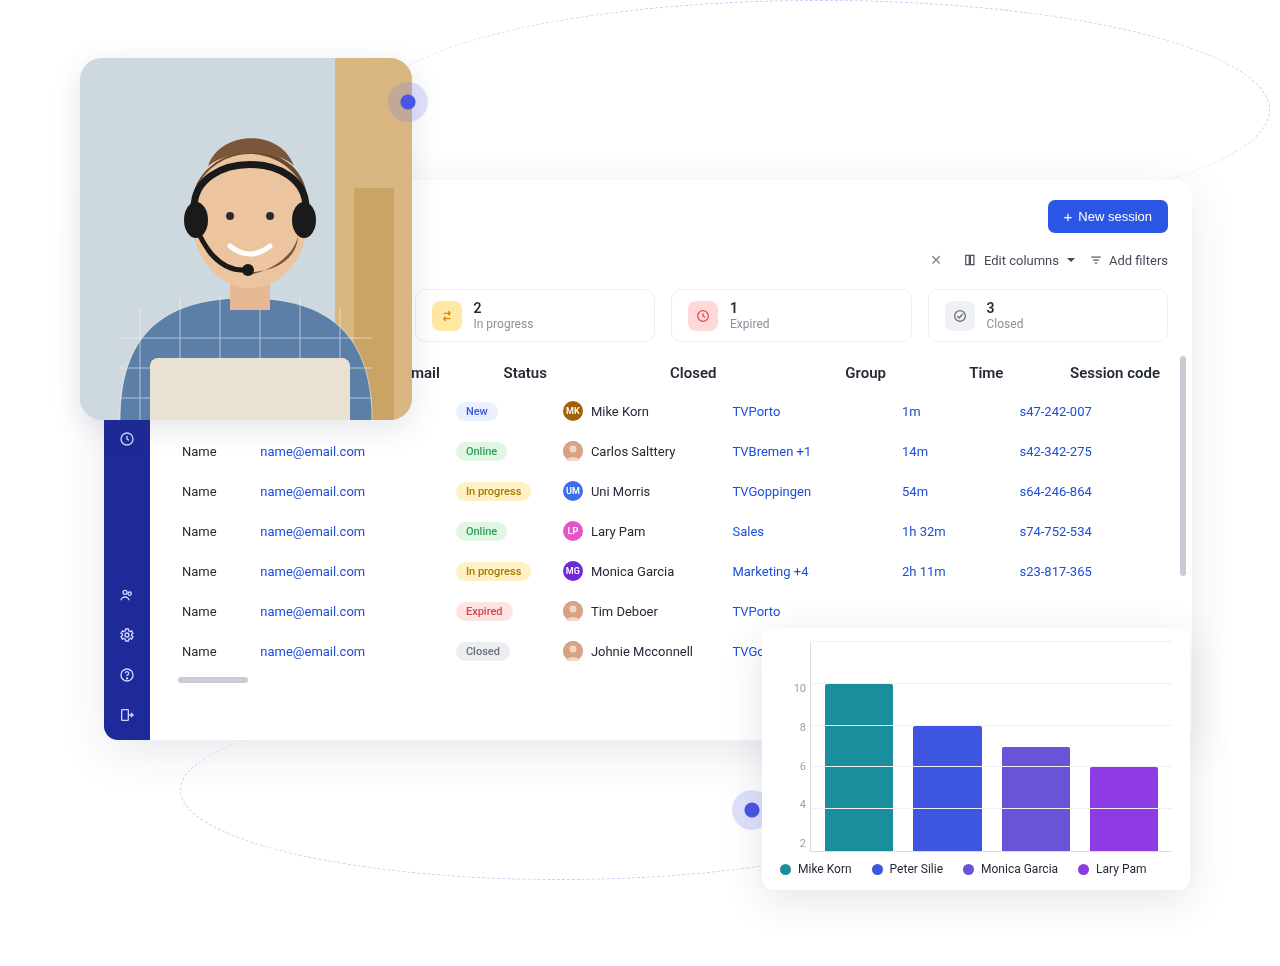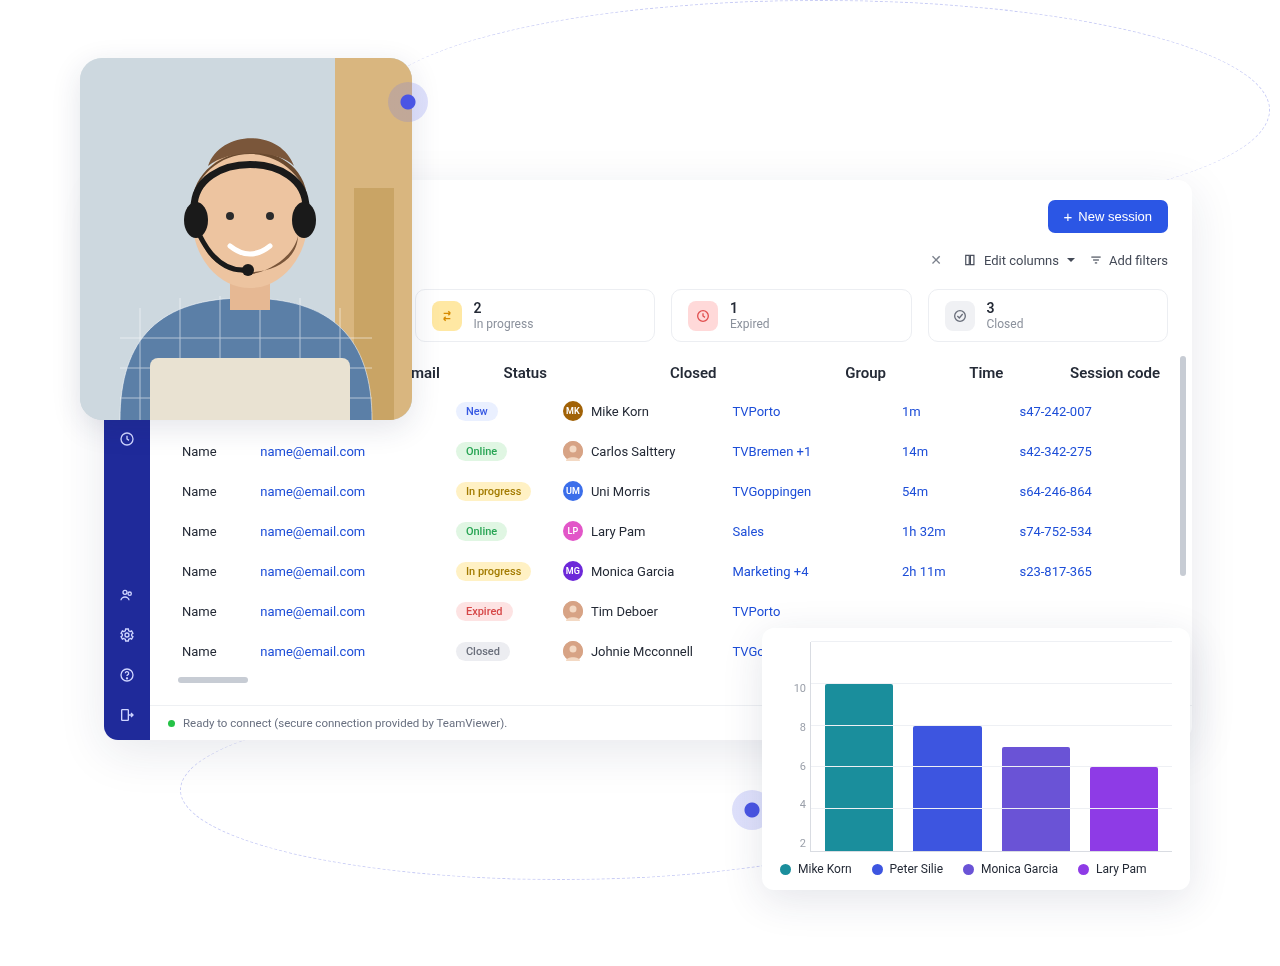"Ready to connect (secure connection" div.footer { html: <div> <span></span> <span>Ready to connect (secure connection provided by TeamViewer).</span> </div> -> none }
